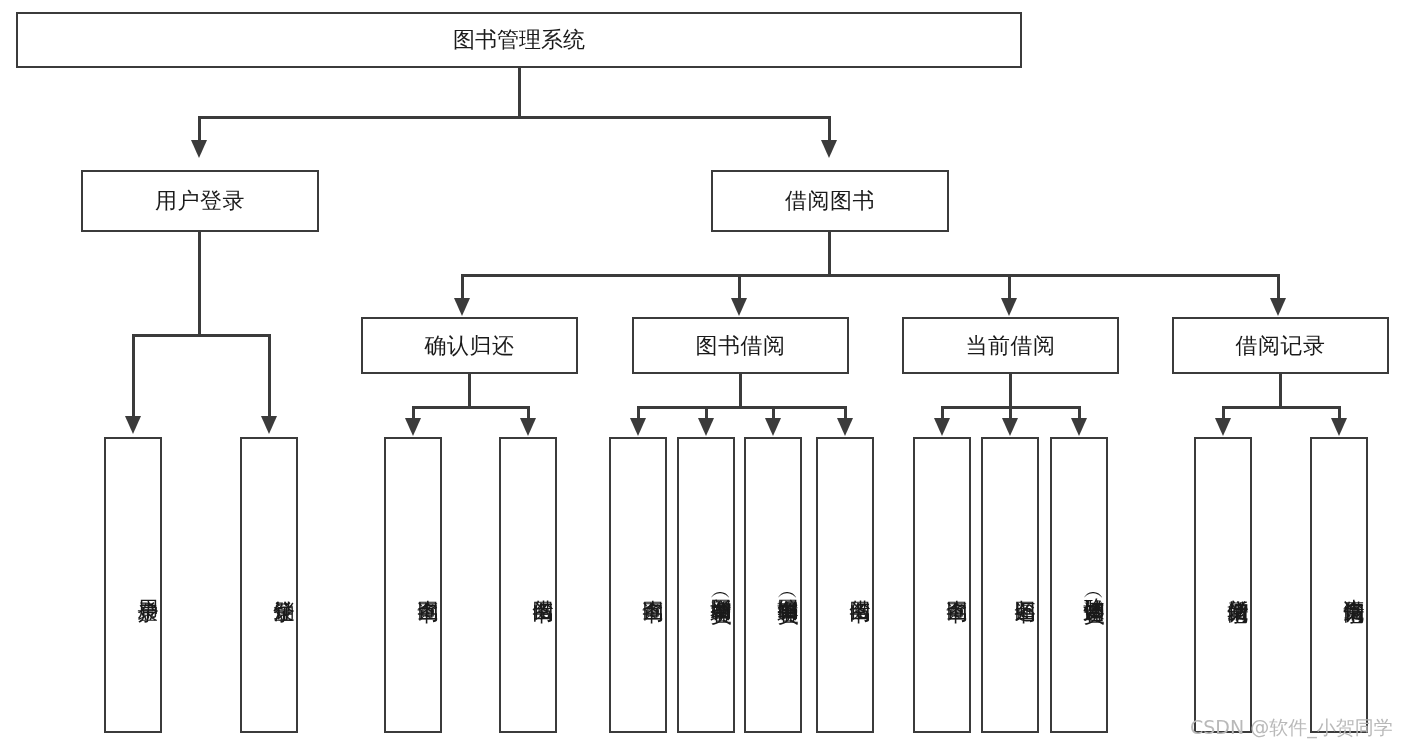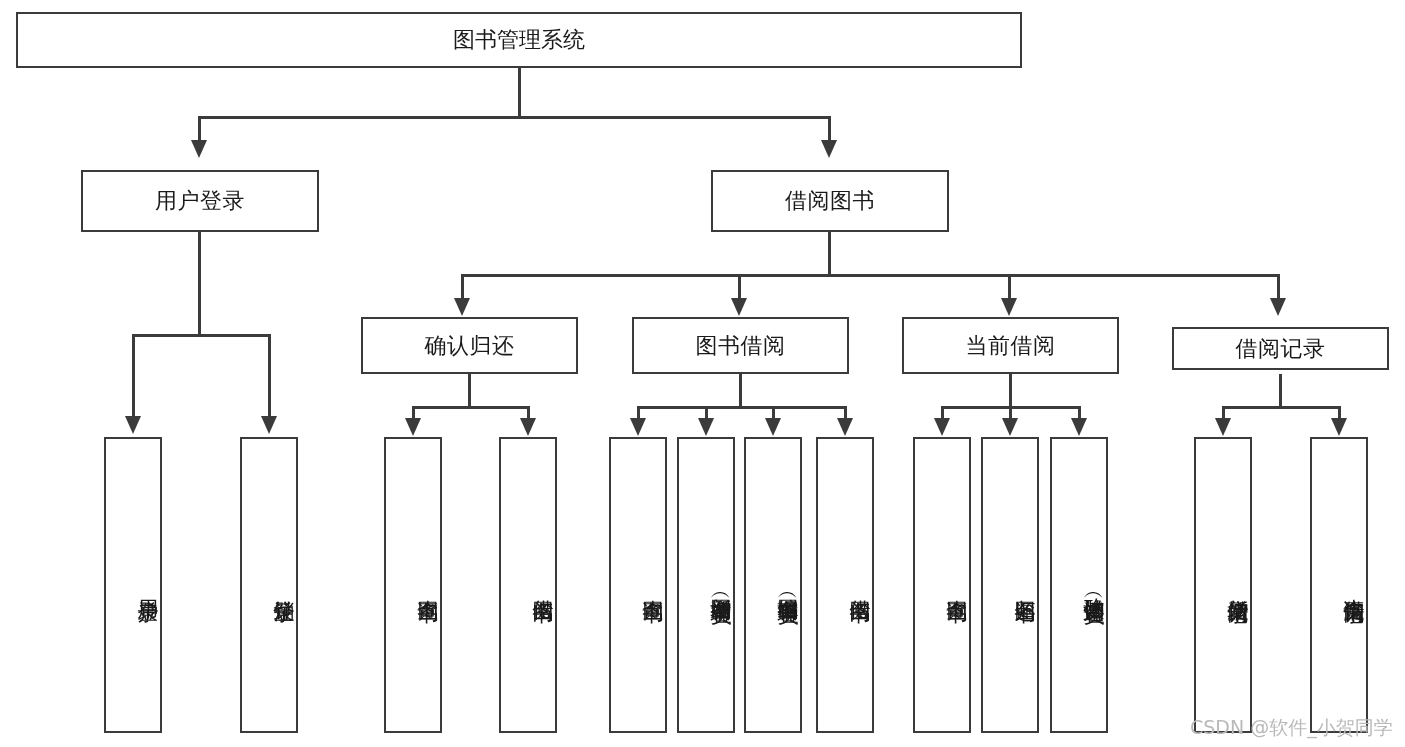"借阅记录" div.node { height: 43px -> 57px; top: 327px -> 317px }
